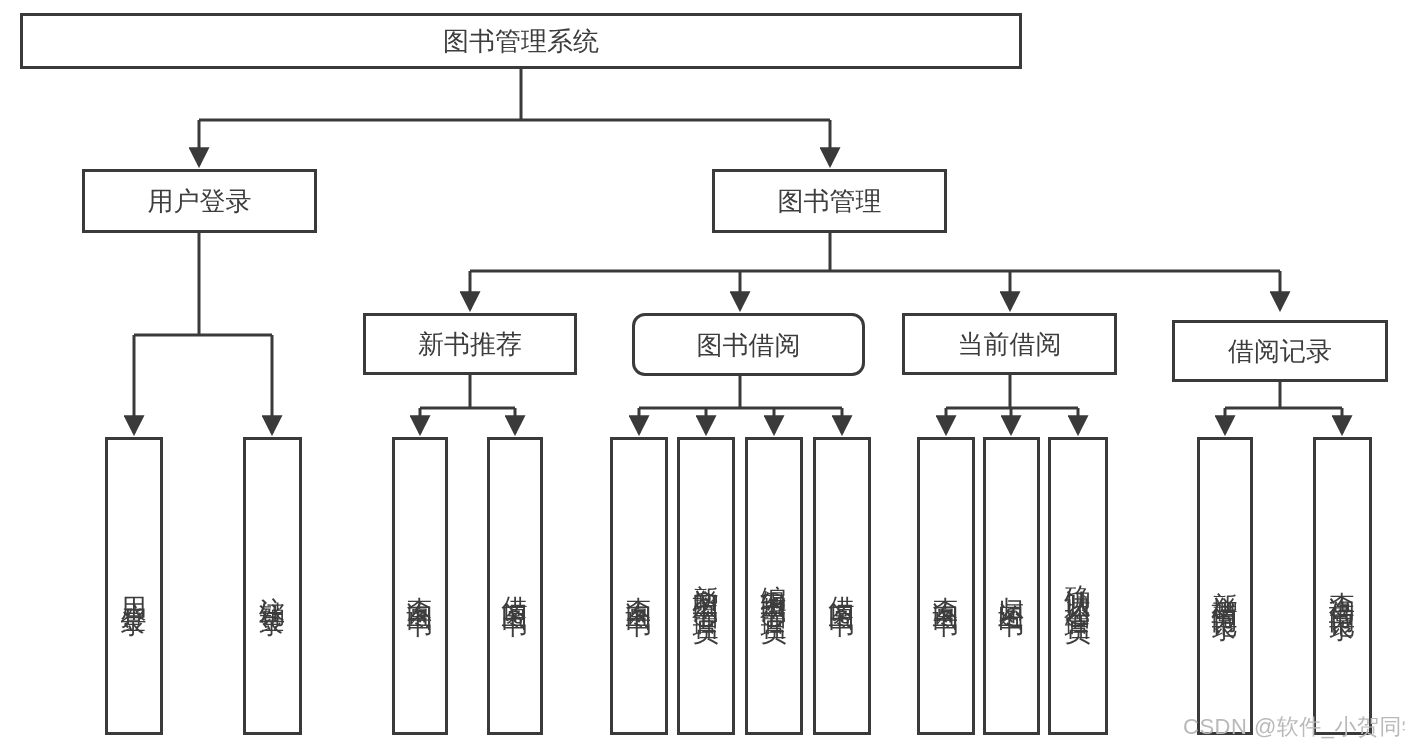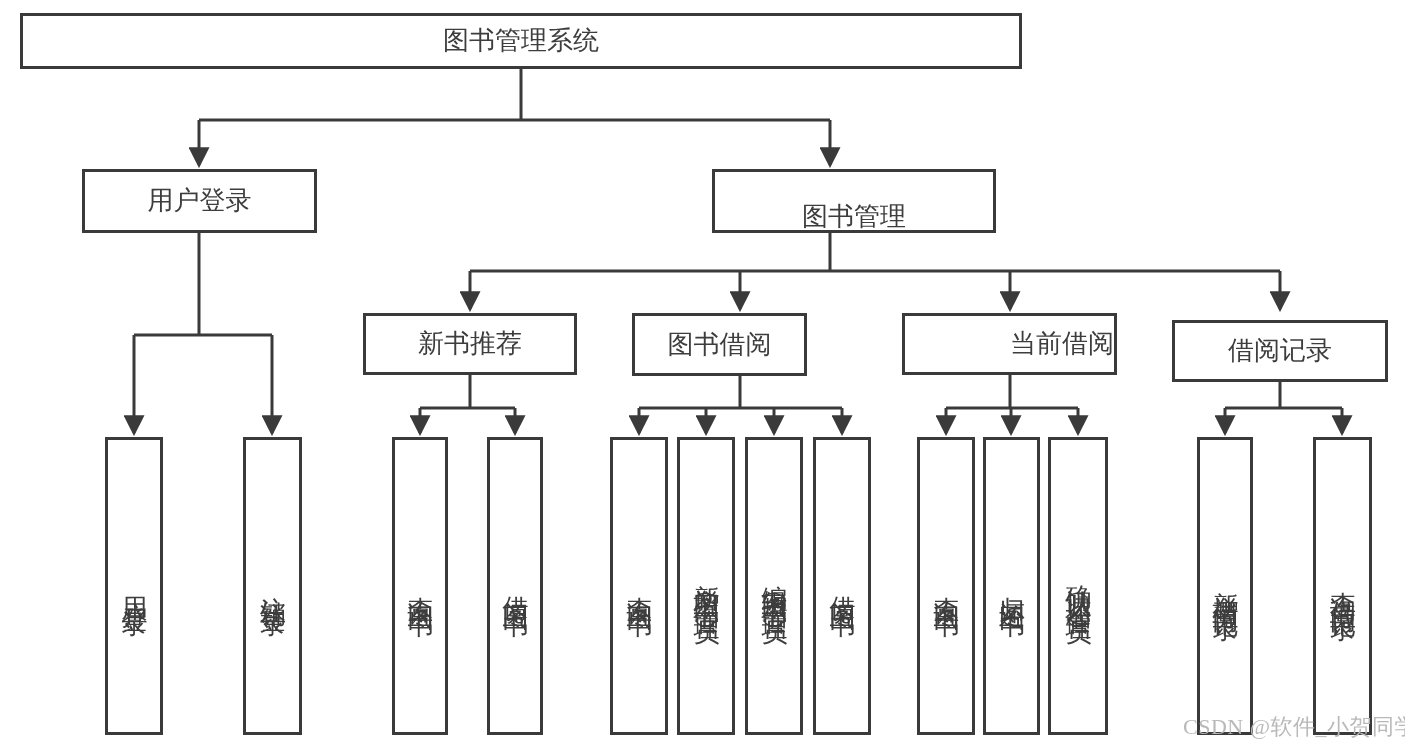"图书管理系统" .canvas { font-family: Liberation Serif, serif -> Liberation Sans, sans-serif }
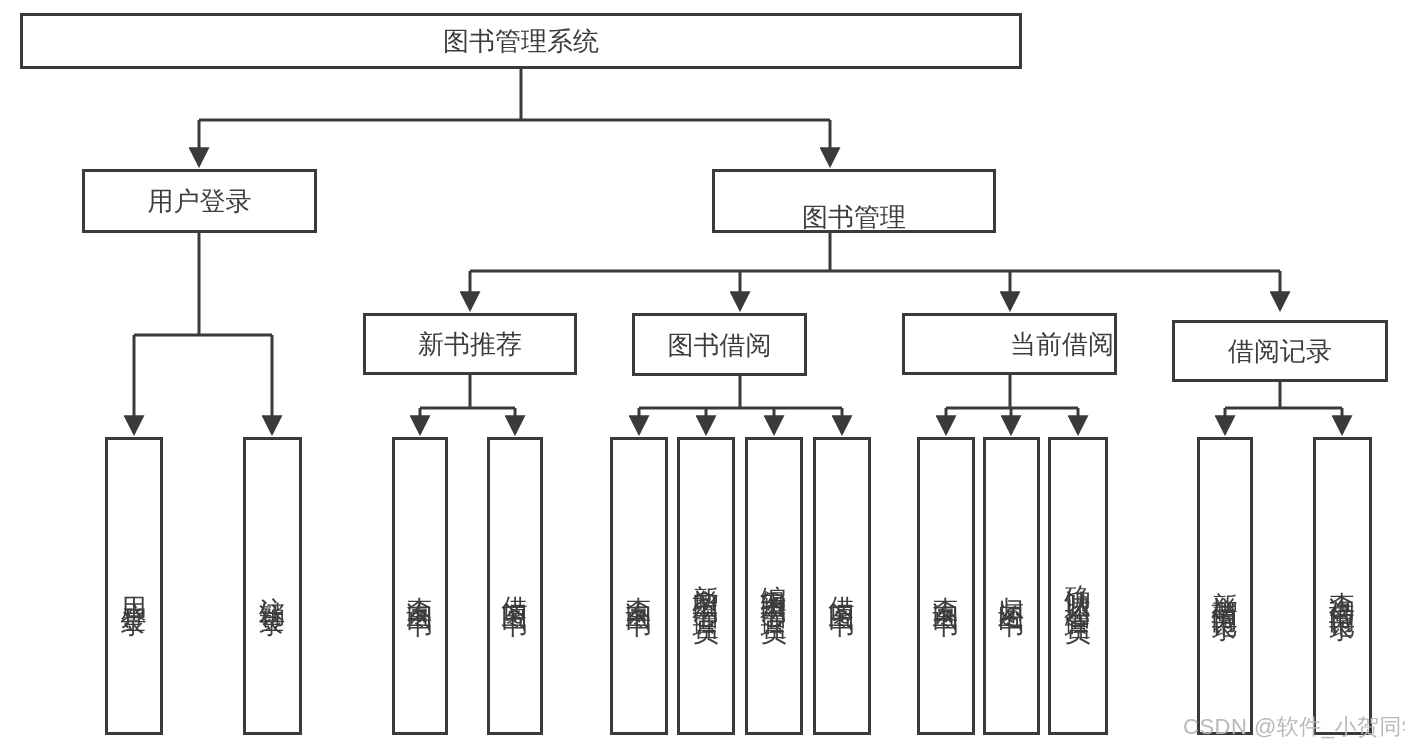"图书管理" div.node { align-items: flex-end -> none; width: 284px -> 235px }
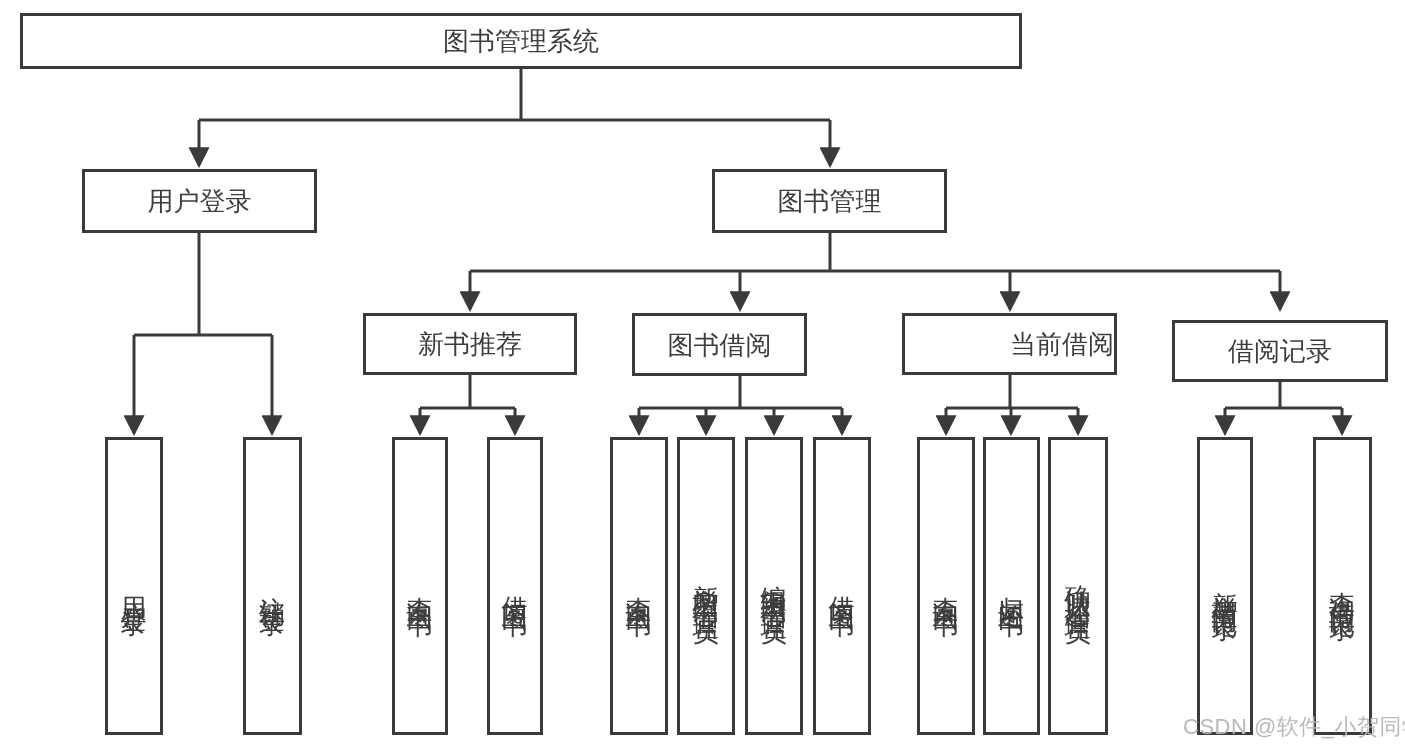"图书借阅" div.node { border-radius: none -> 13px; width: 175px -> 233px }
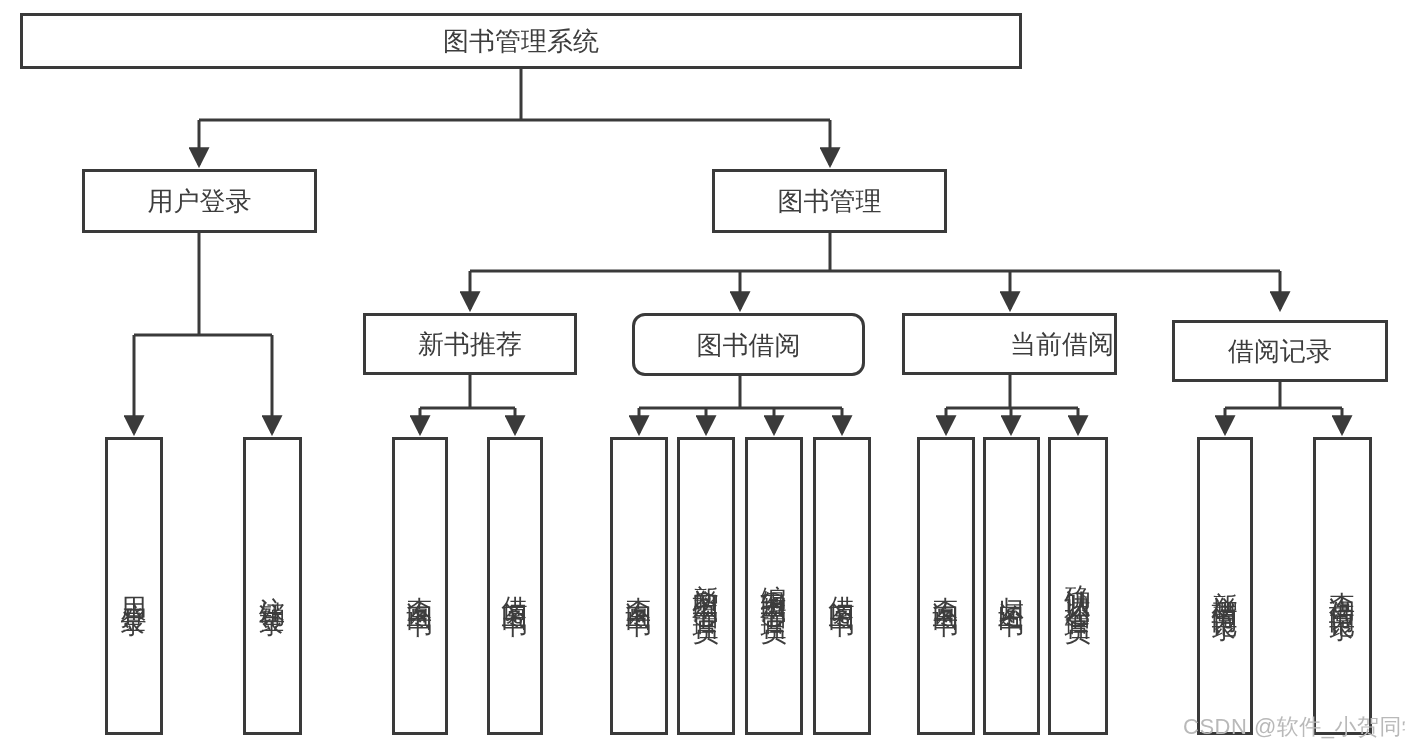"当前借阅" div.node { justify-content: flex-end -> none }
